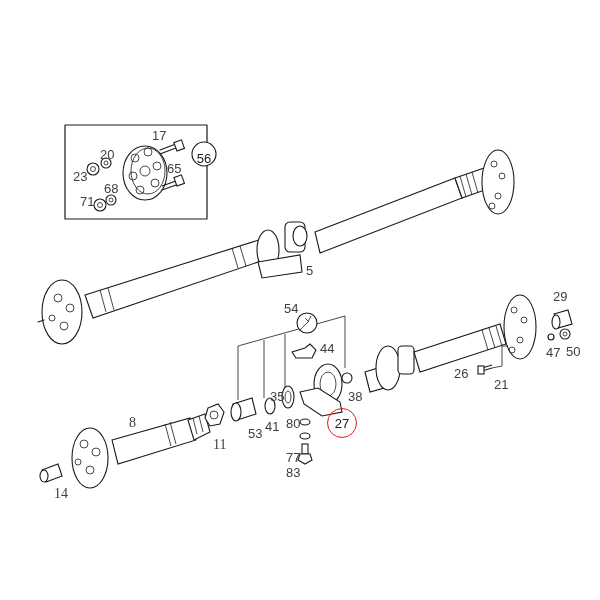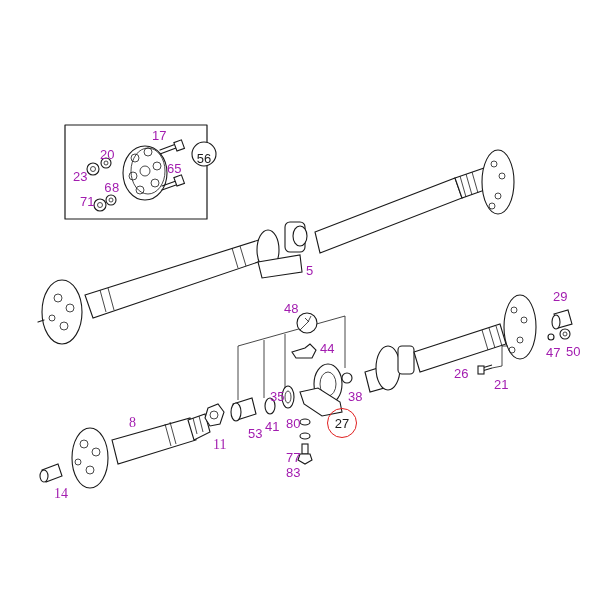"17" .lbl { color: #a21caf -> #404040 }
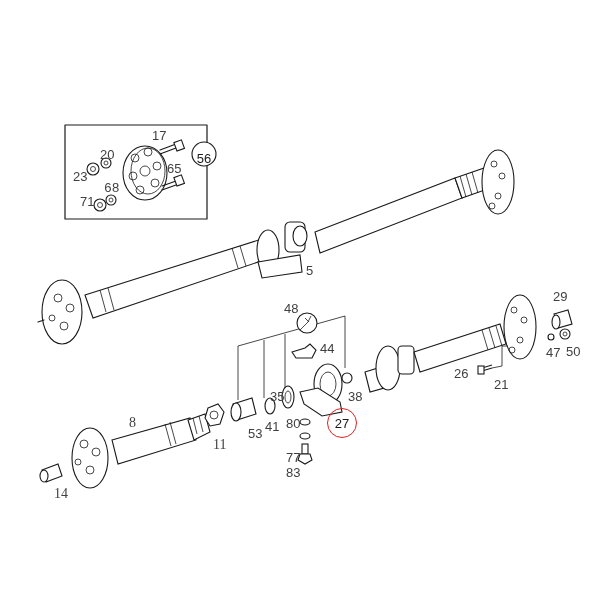"68" div.lbl { font-family: Liberation Mono, monospace -> none }
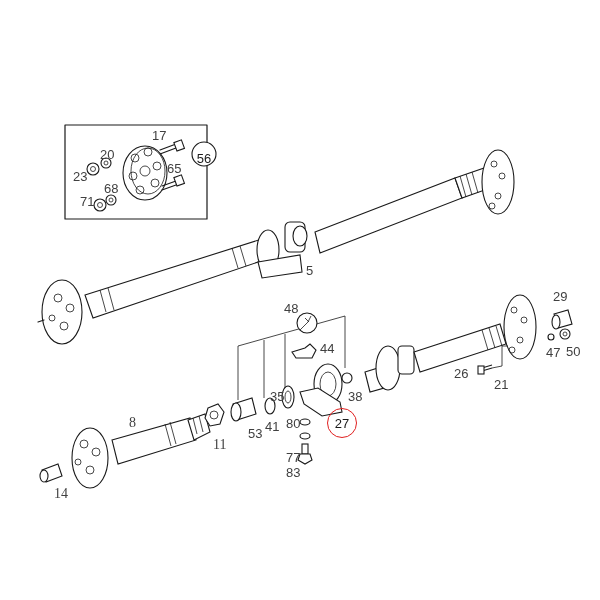"48" div.lbl { text: 48 -> 54 }
